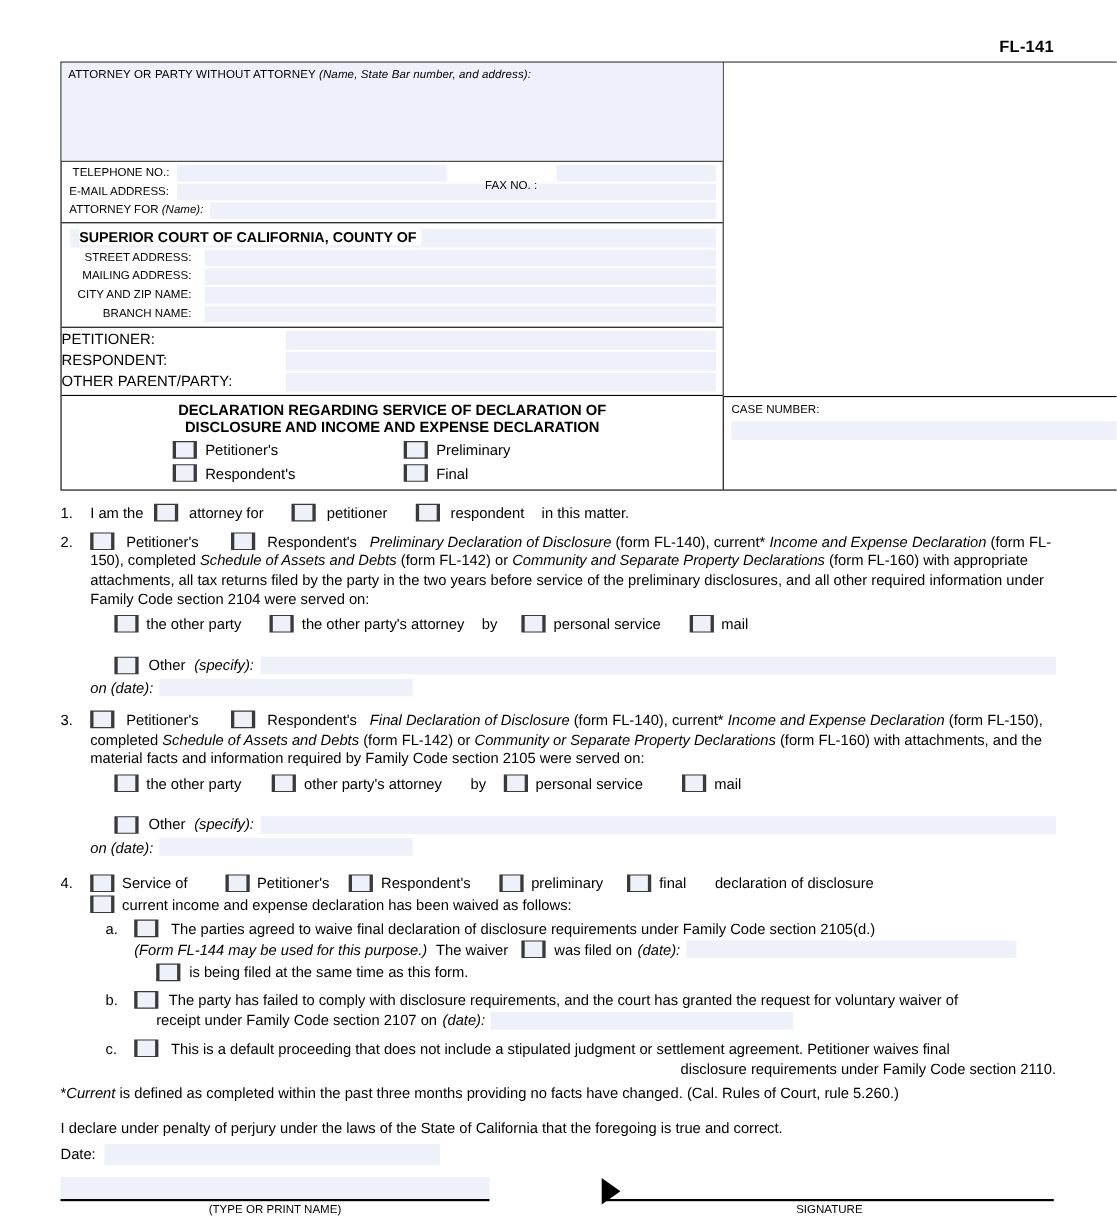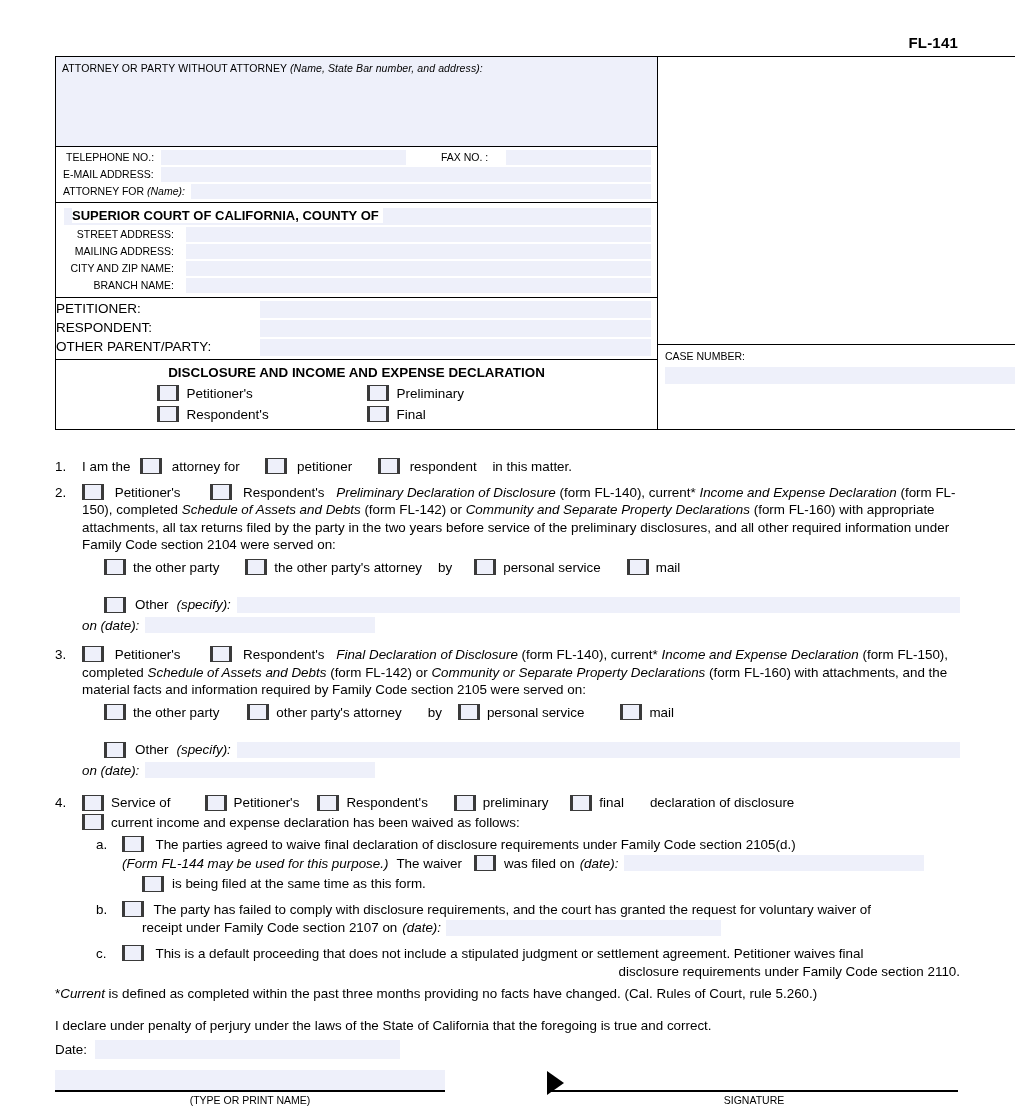"FAX NO. :" div.phlab { top: 2px -> 14px }
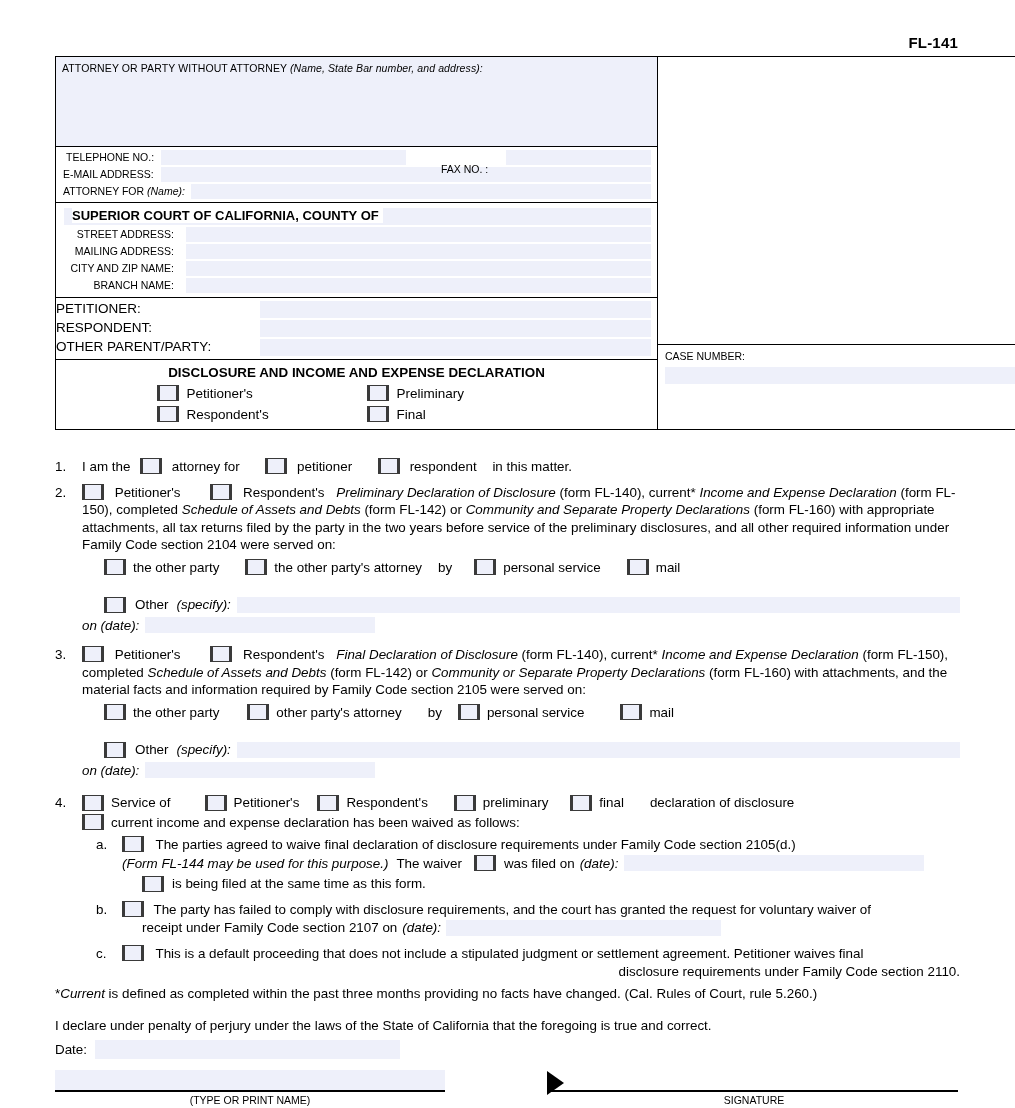"DECLARATION REGARDING SERVICE OF" div.t1 { html: none -> <div>DECLARATION REGARDING SERVICE OF DECLARATION OF</div> }
